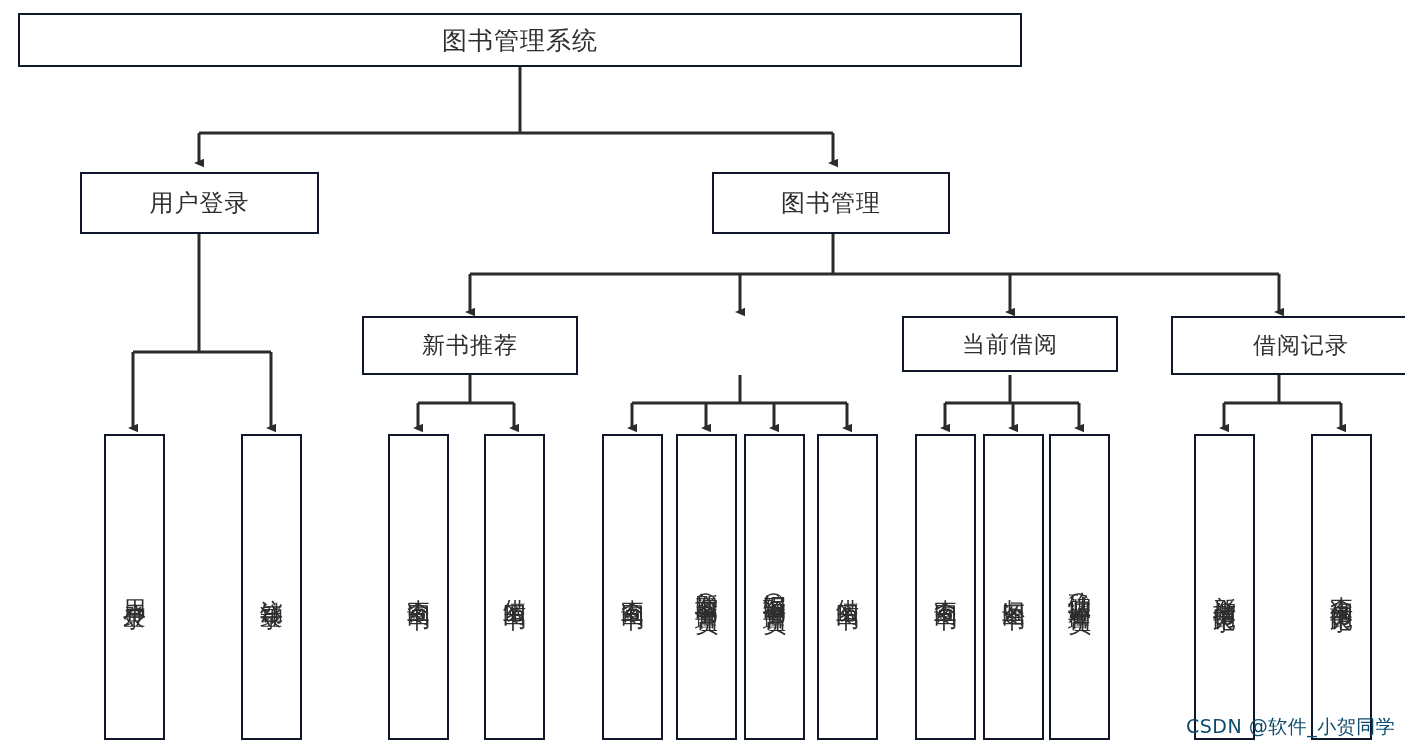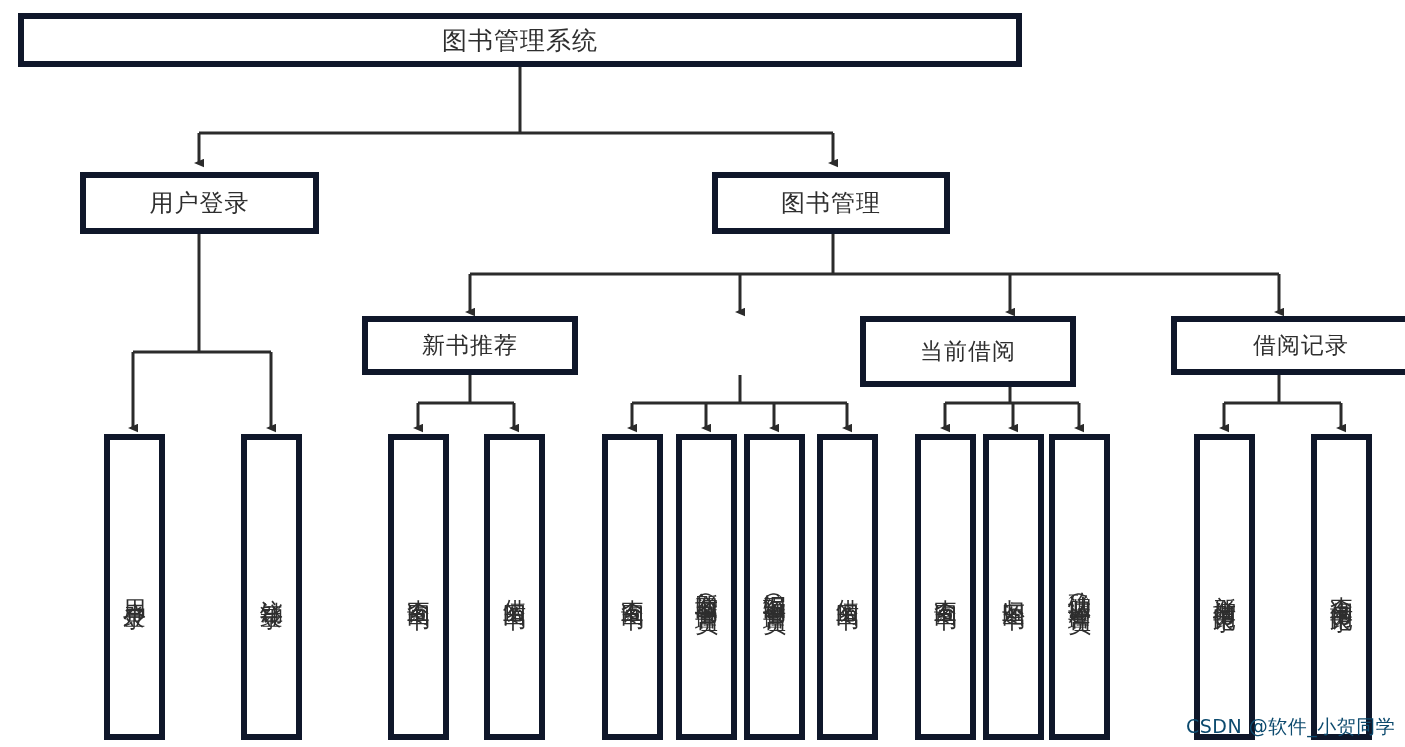"图书管理系统" .node { border: 6px solid #0f172a -> 2px solid #0f172a }
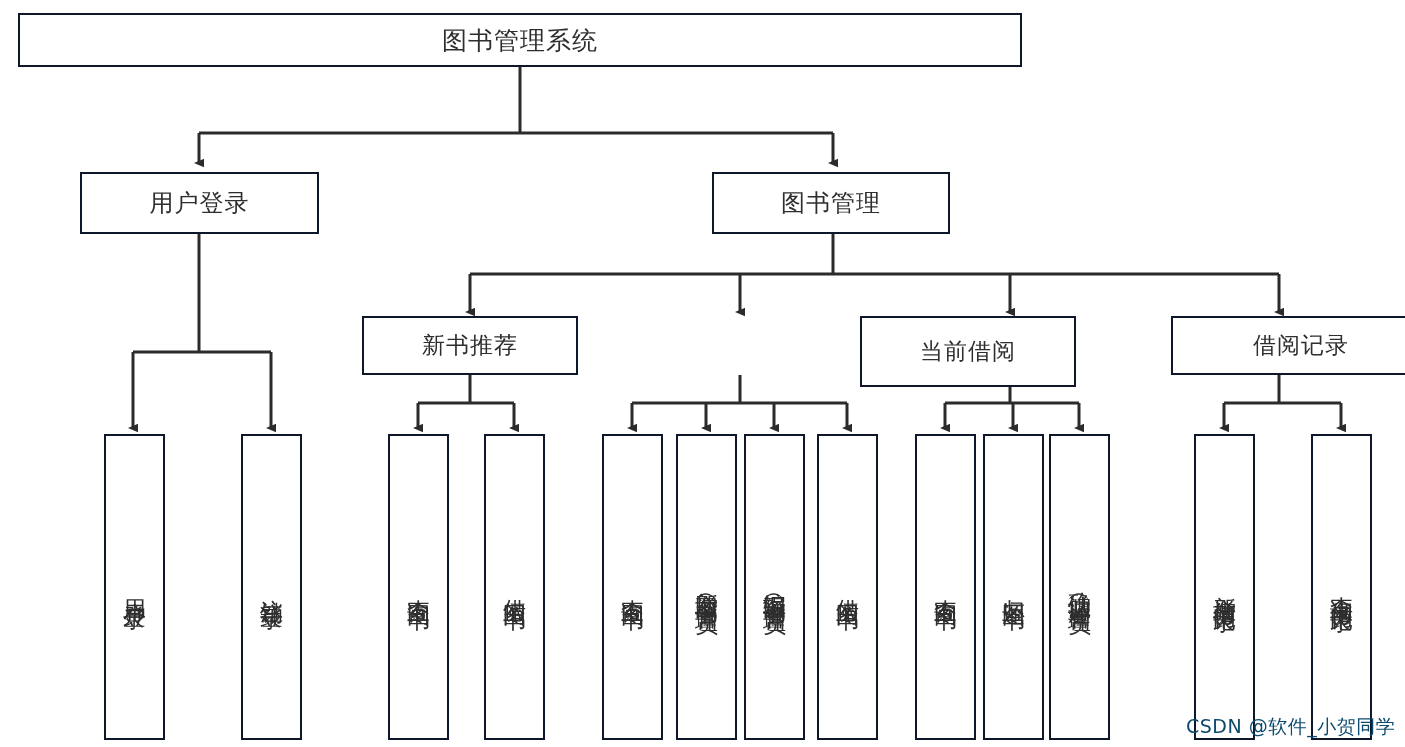"当前借阅" div.node { height: 71px -> 56px; left: 860px -> 902px }
